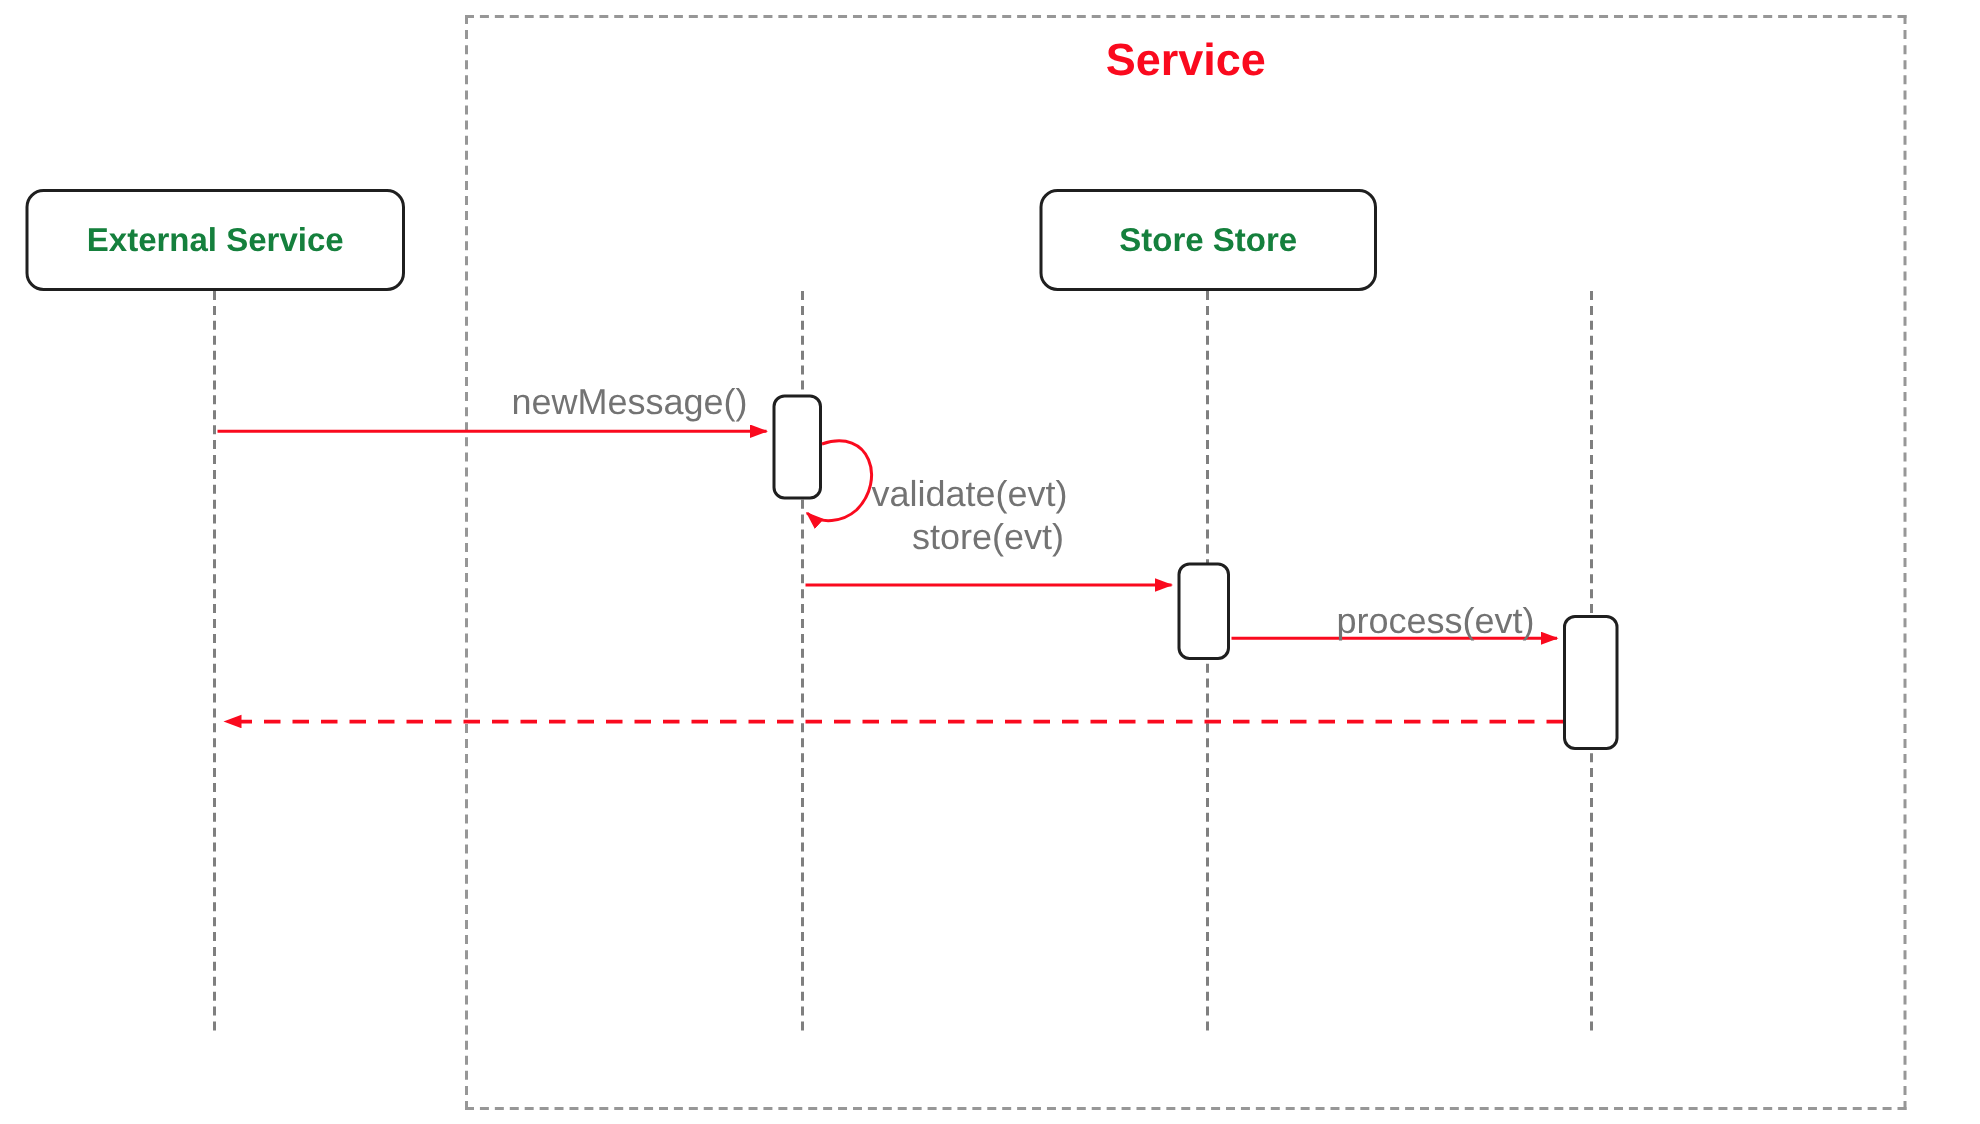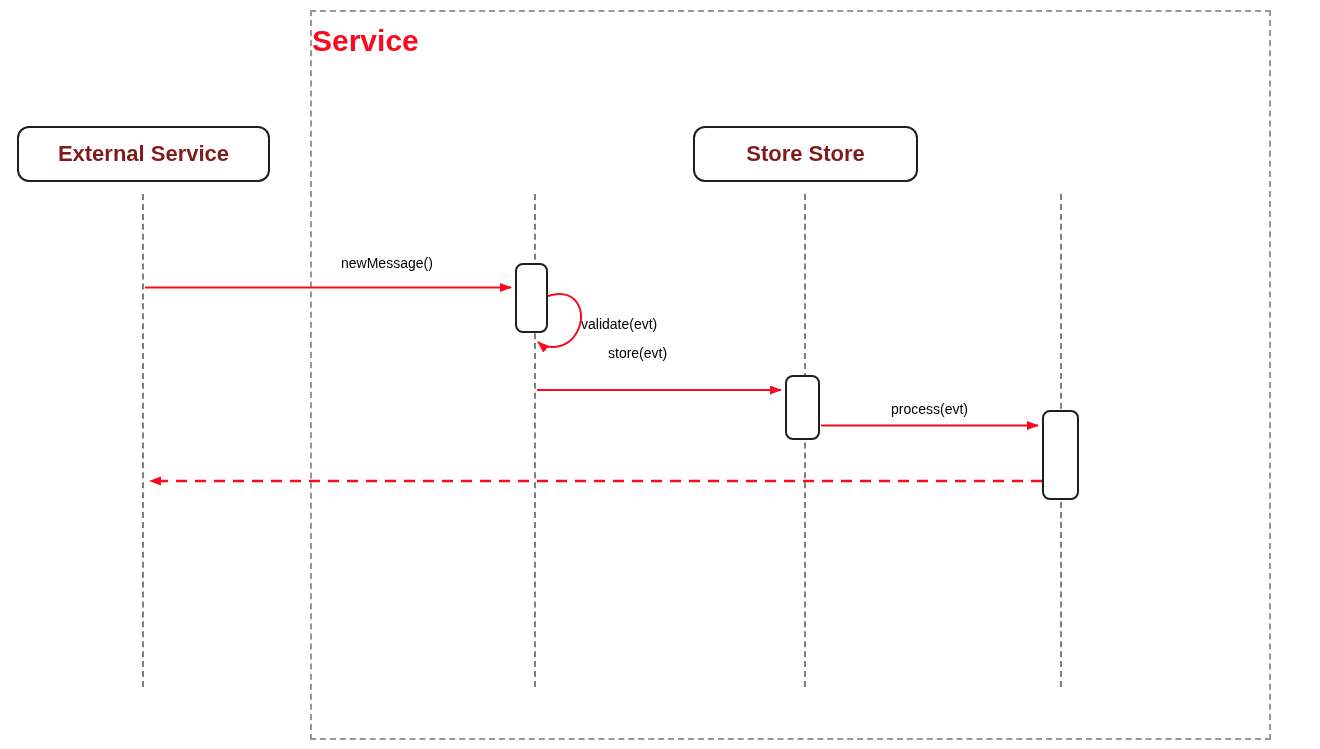"Service" .service-title { text-align: none -> center }
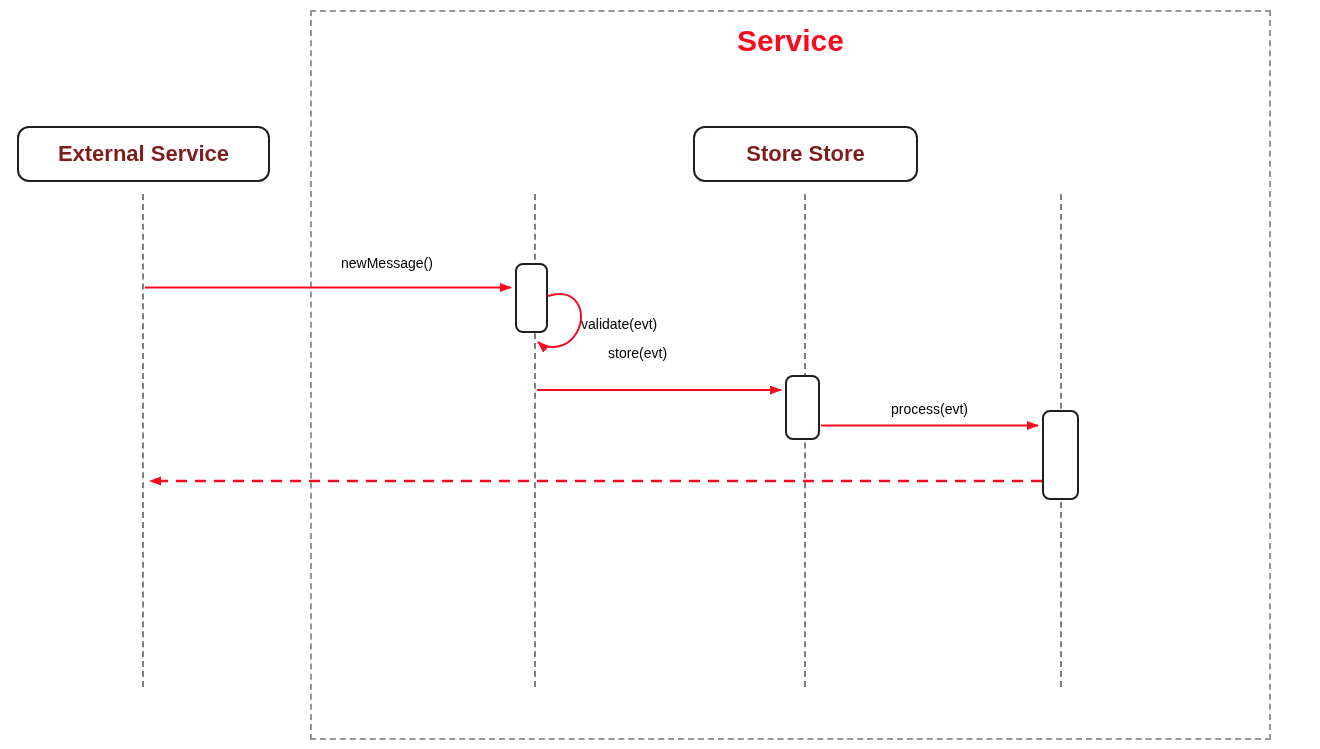"External Service" .participant { color: #7f1d1d -> #15803d; height: 56px -> 68px }
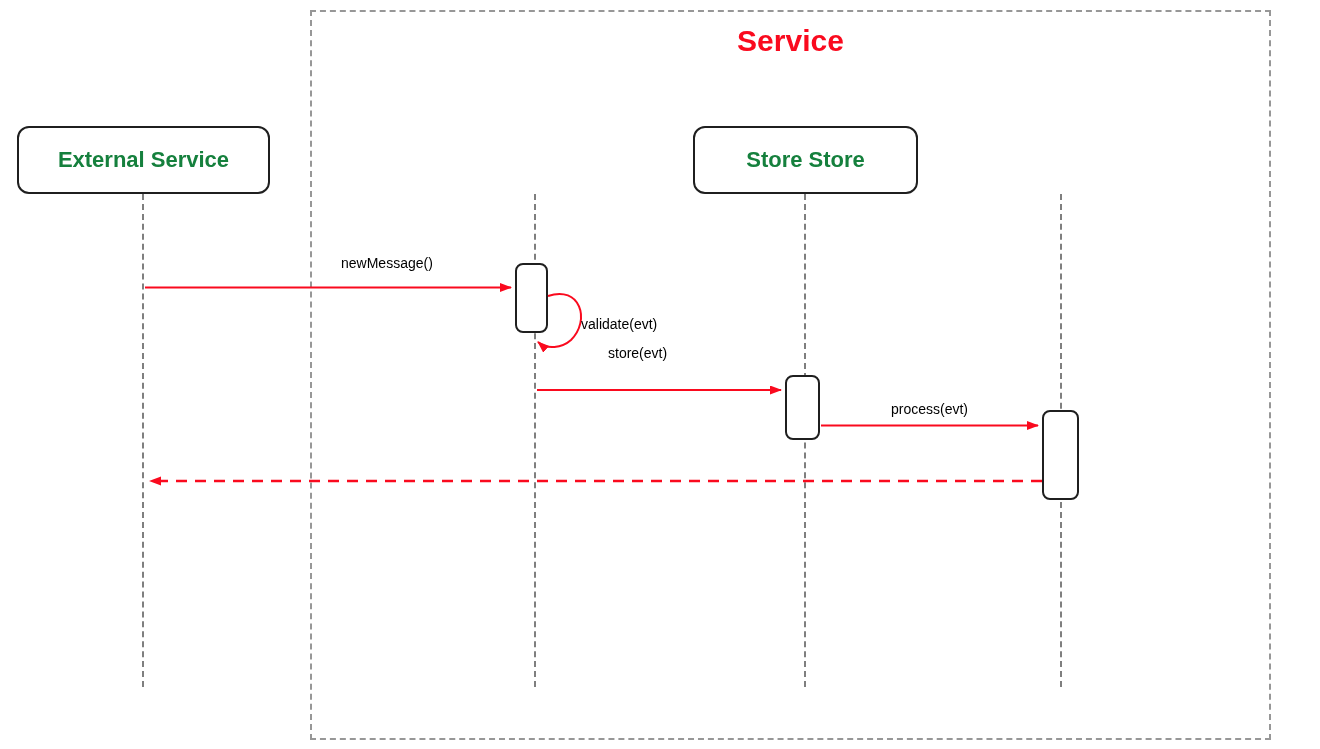"newMessage()" .msg-label { color: #000000 -> #737373; font-size: 14px -> 24px }
